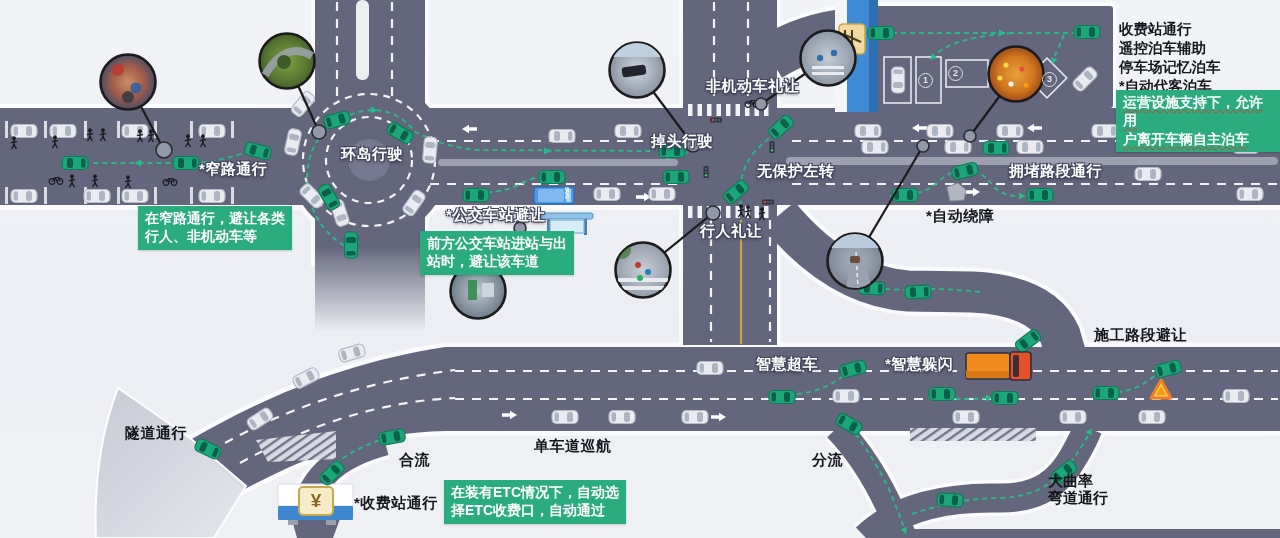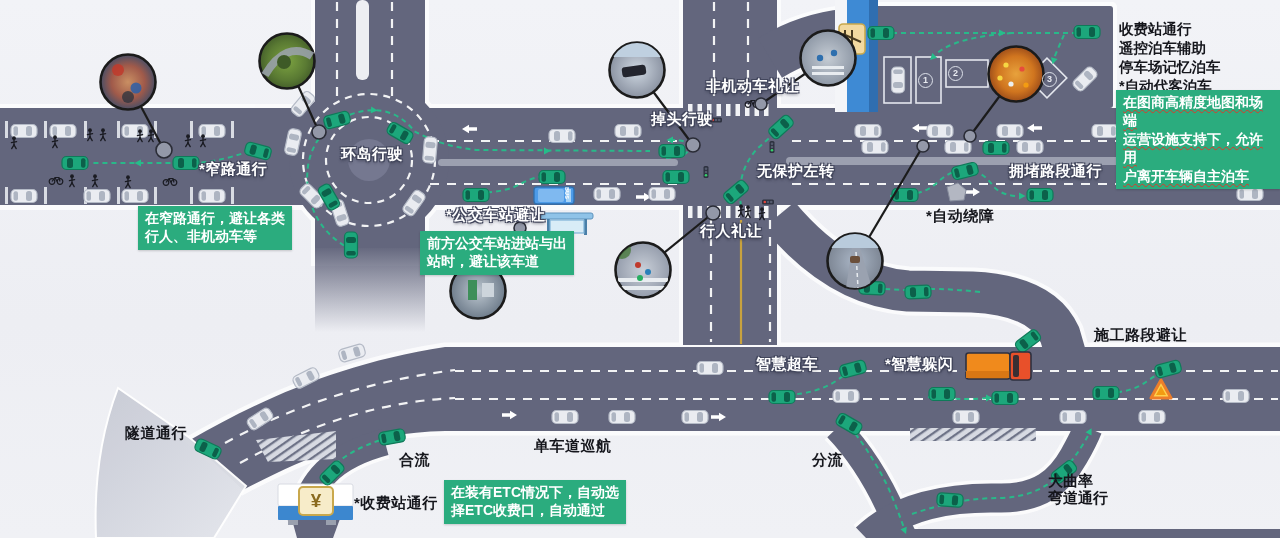"在图商高精度地图和场端" div { html: <div>在图商高精度地图和场端</div> -> none }
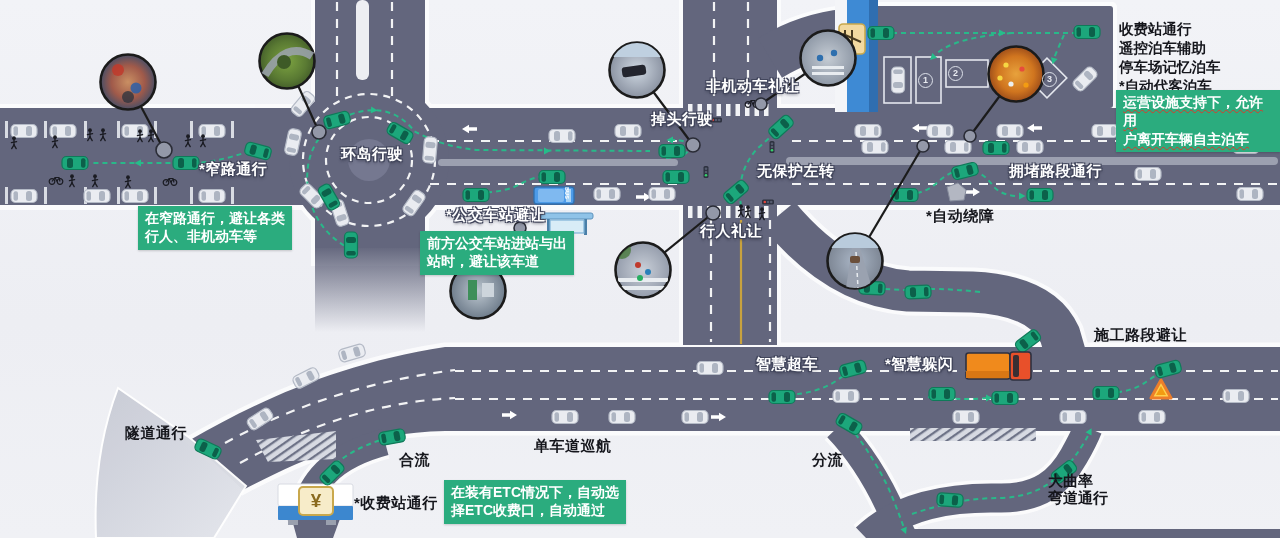"掉头行驶" div.lbl { top: 110px -> 132px }
